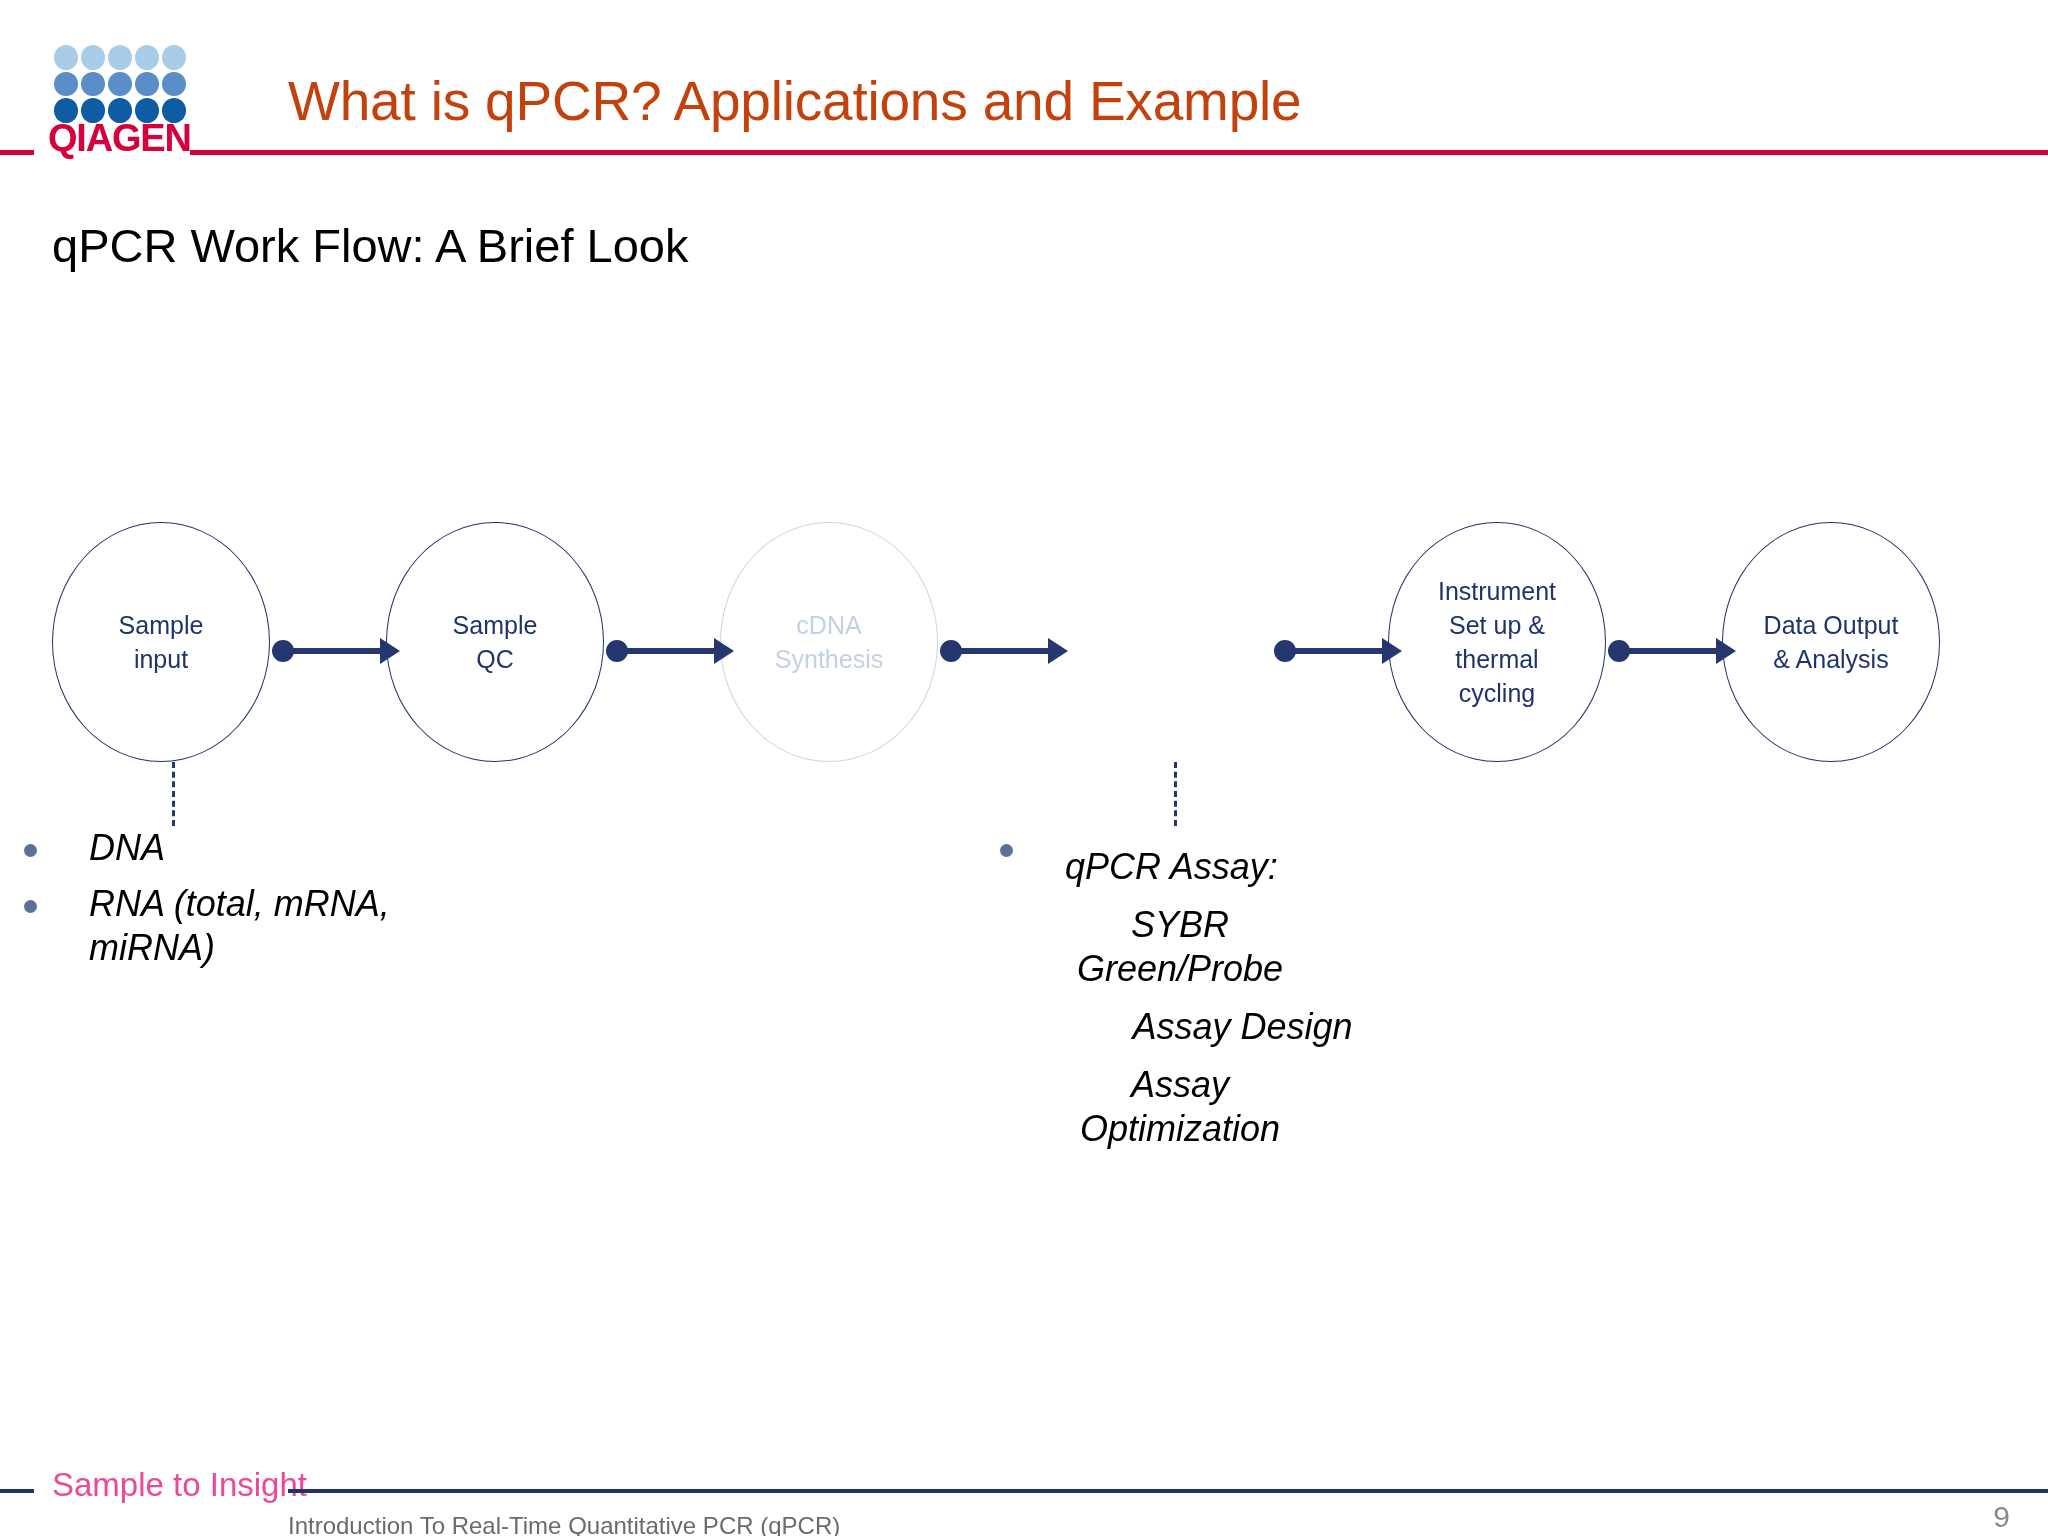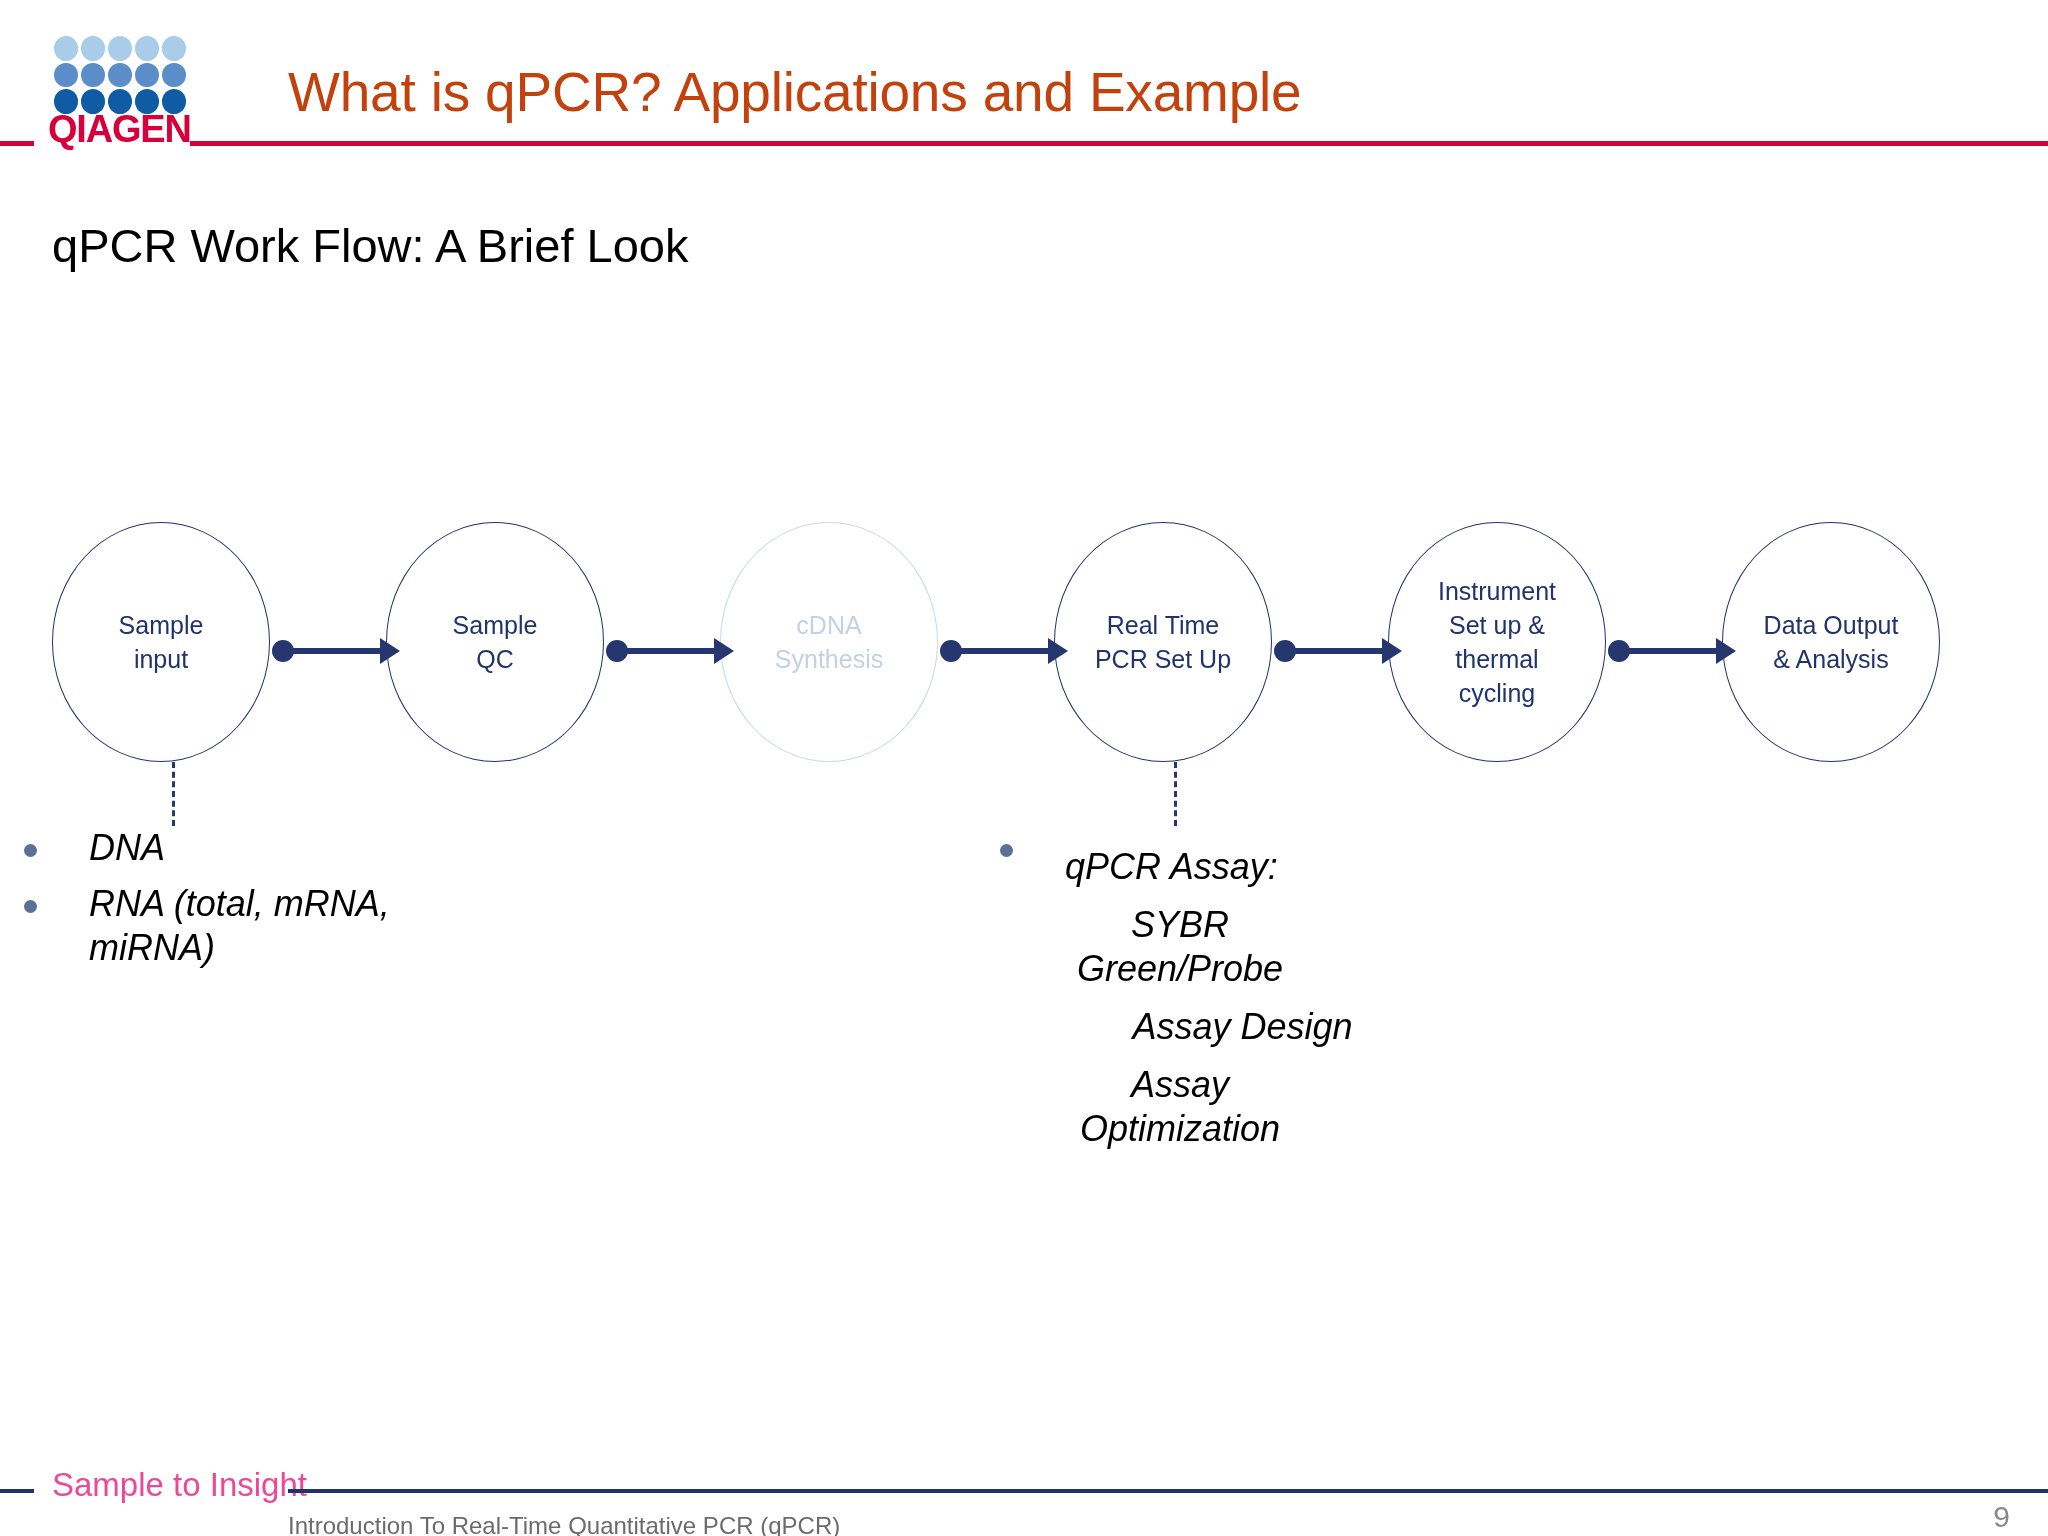"QIAGEN" #header { top: 8px -> 17px }
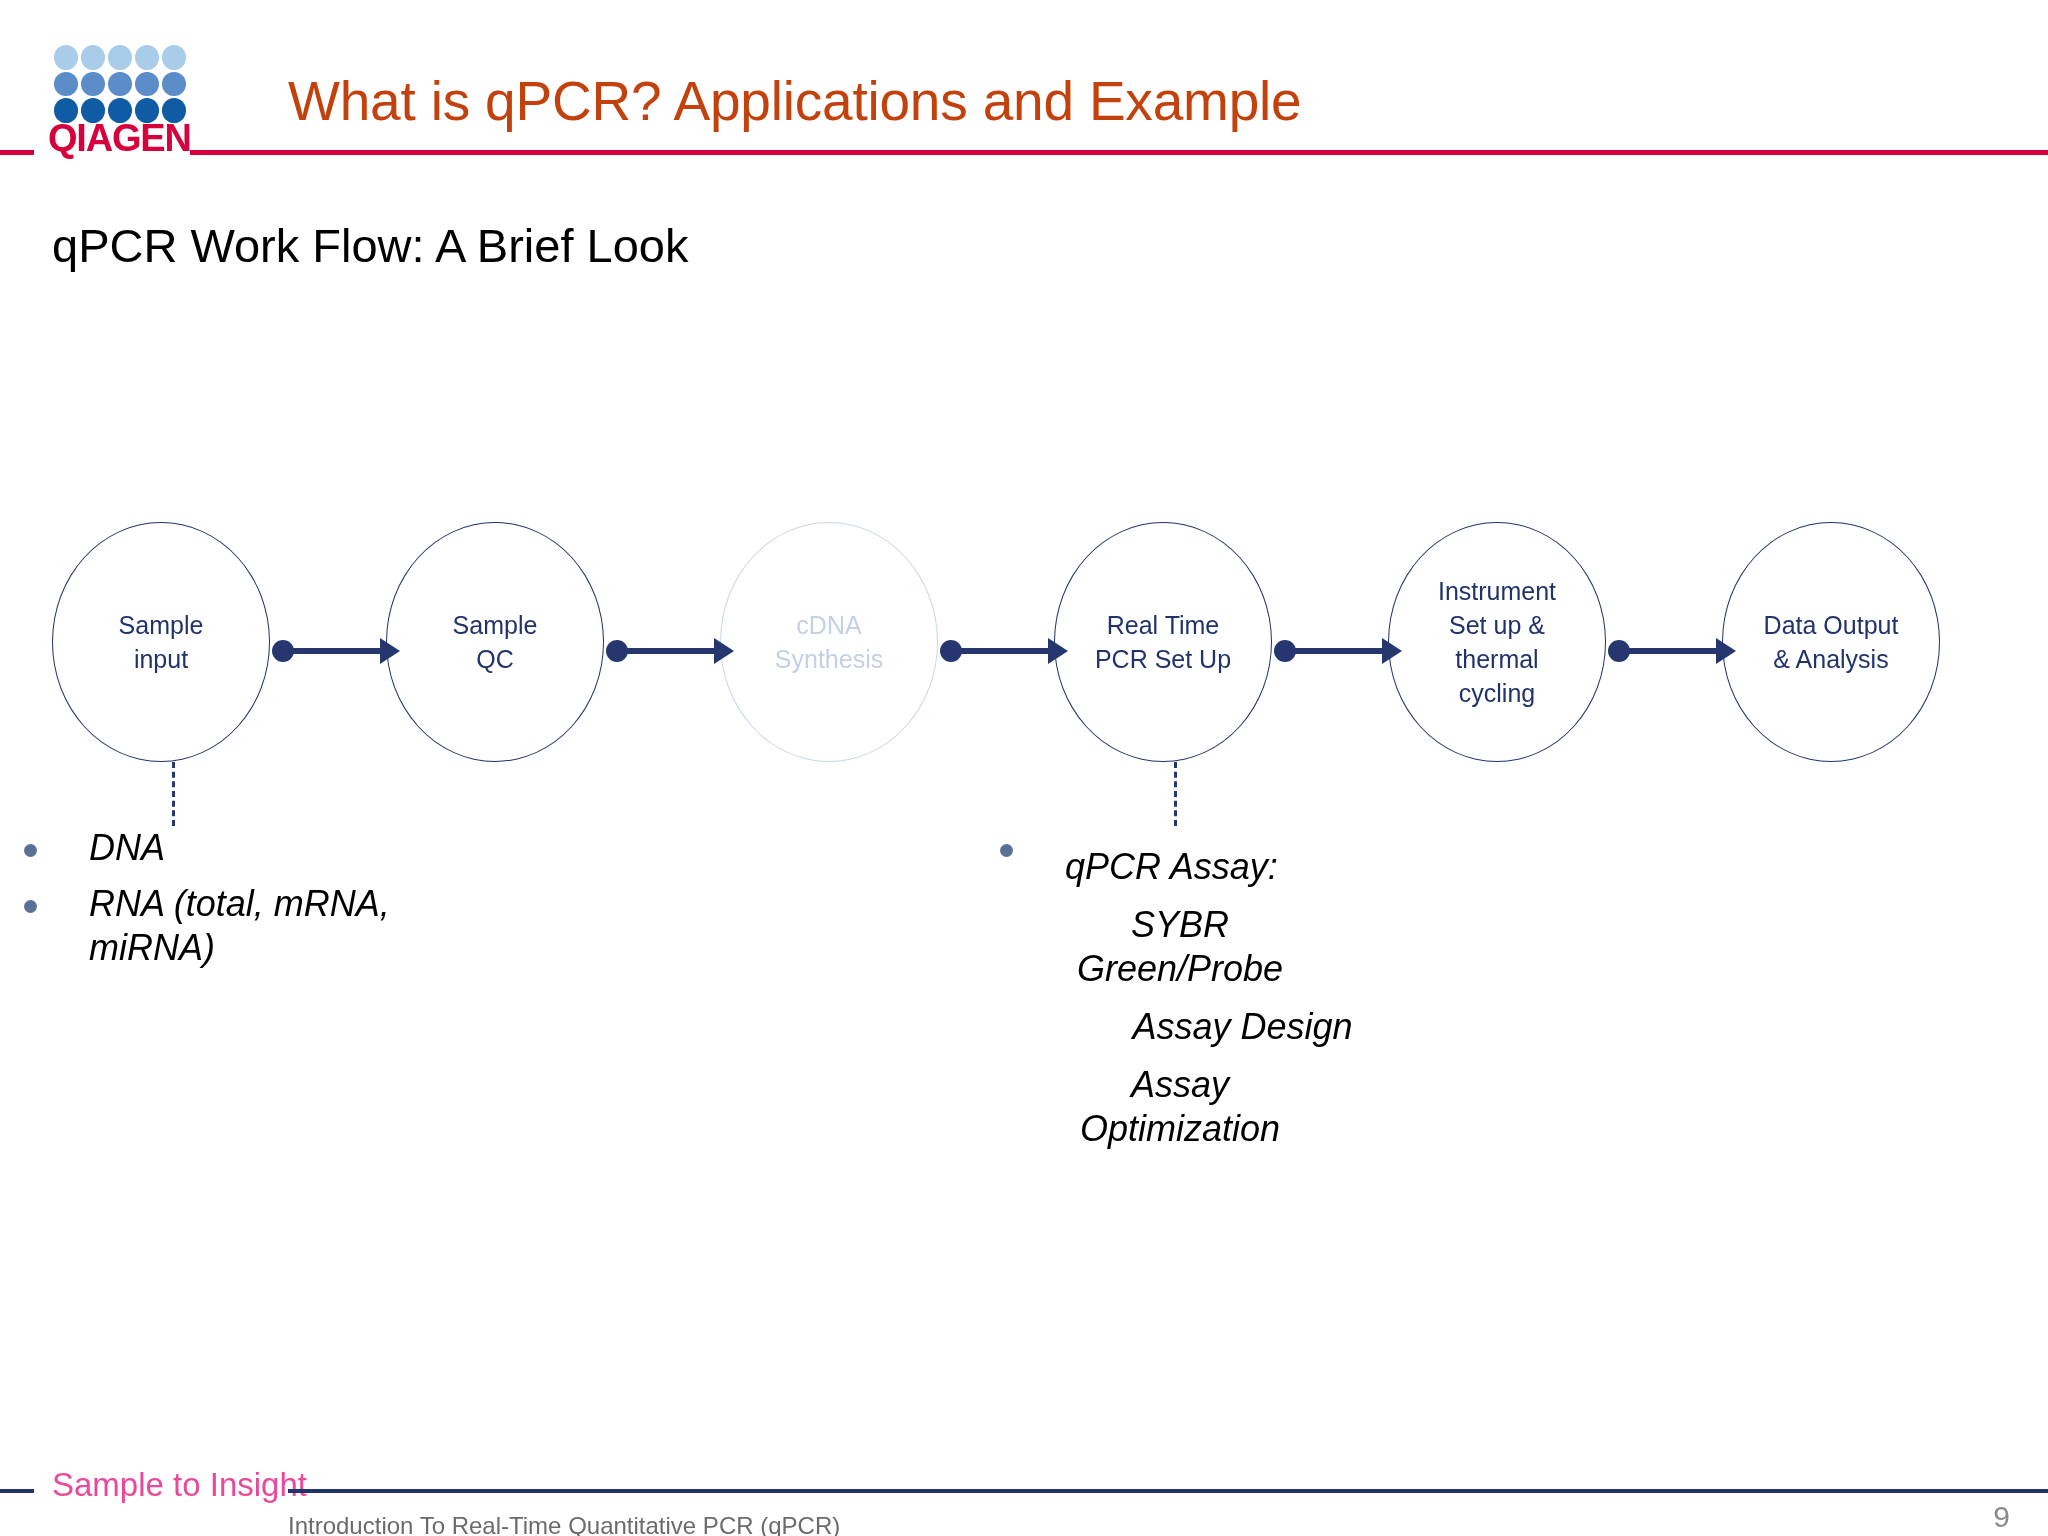"Real Time" div.node { html: <div> <div> <span>Real Time</span><br><span>PCR Set Up</span> </div> </div> -> none }
